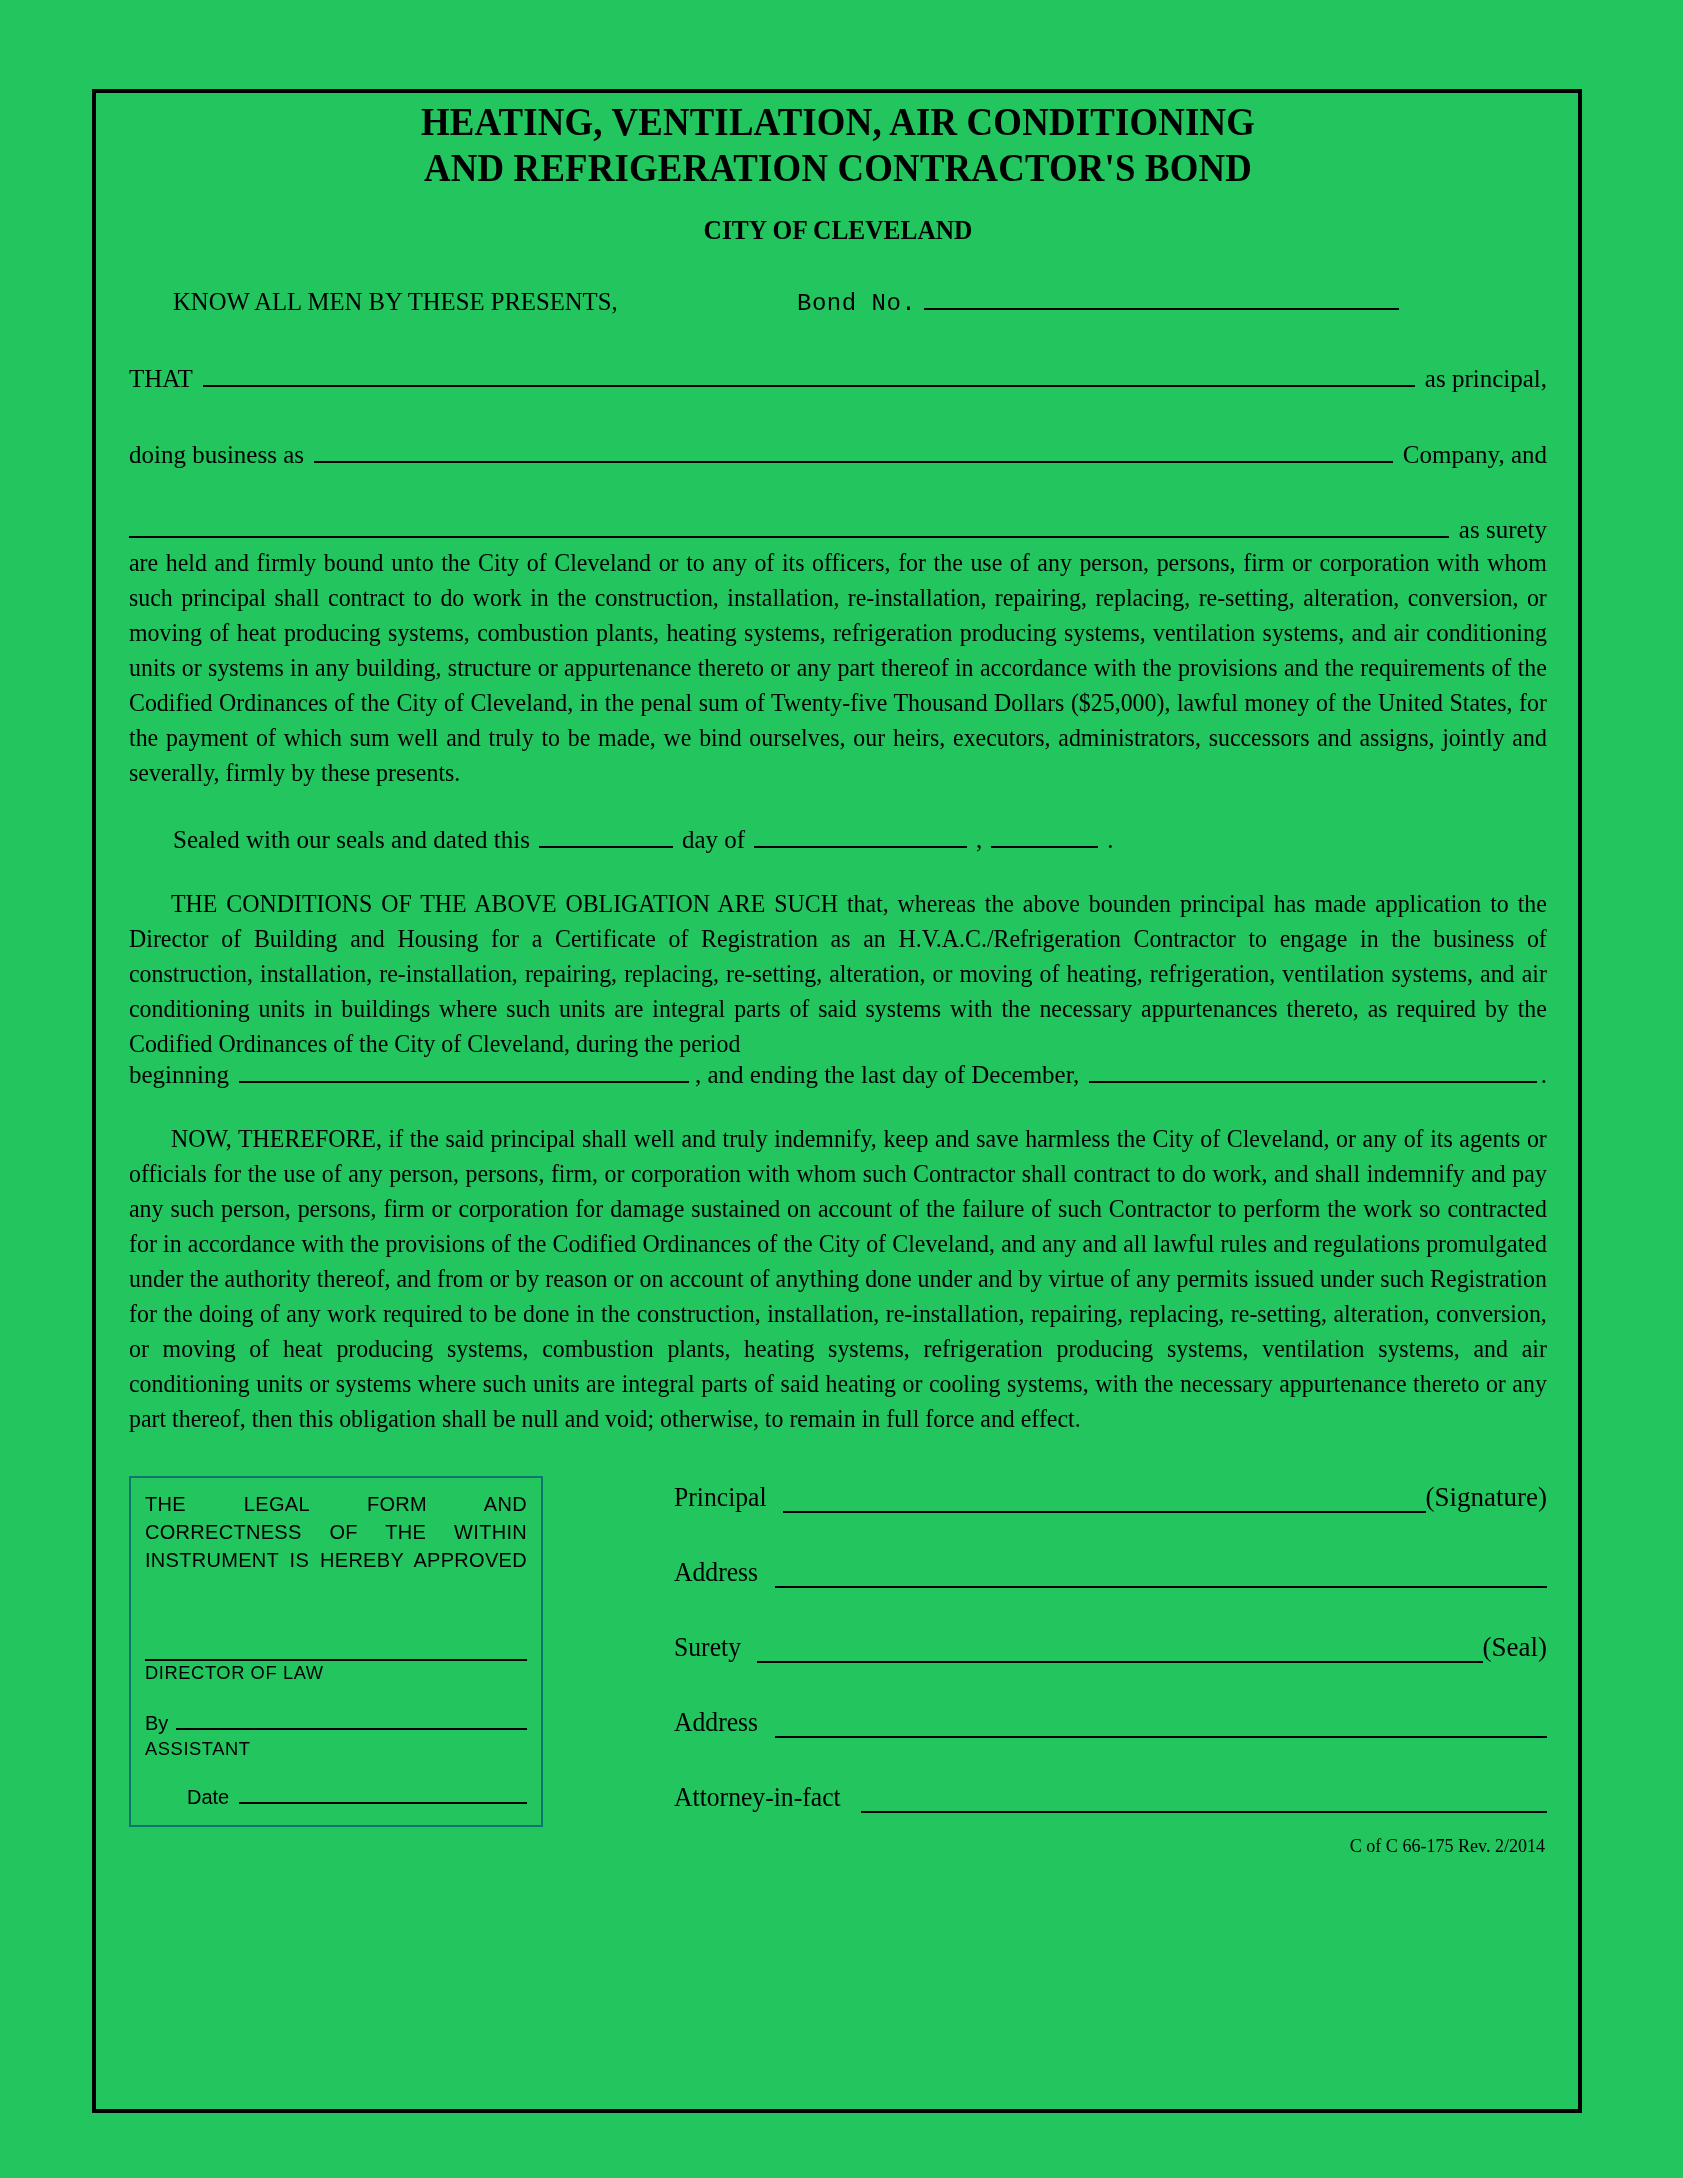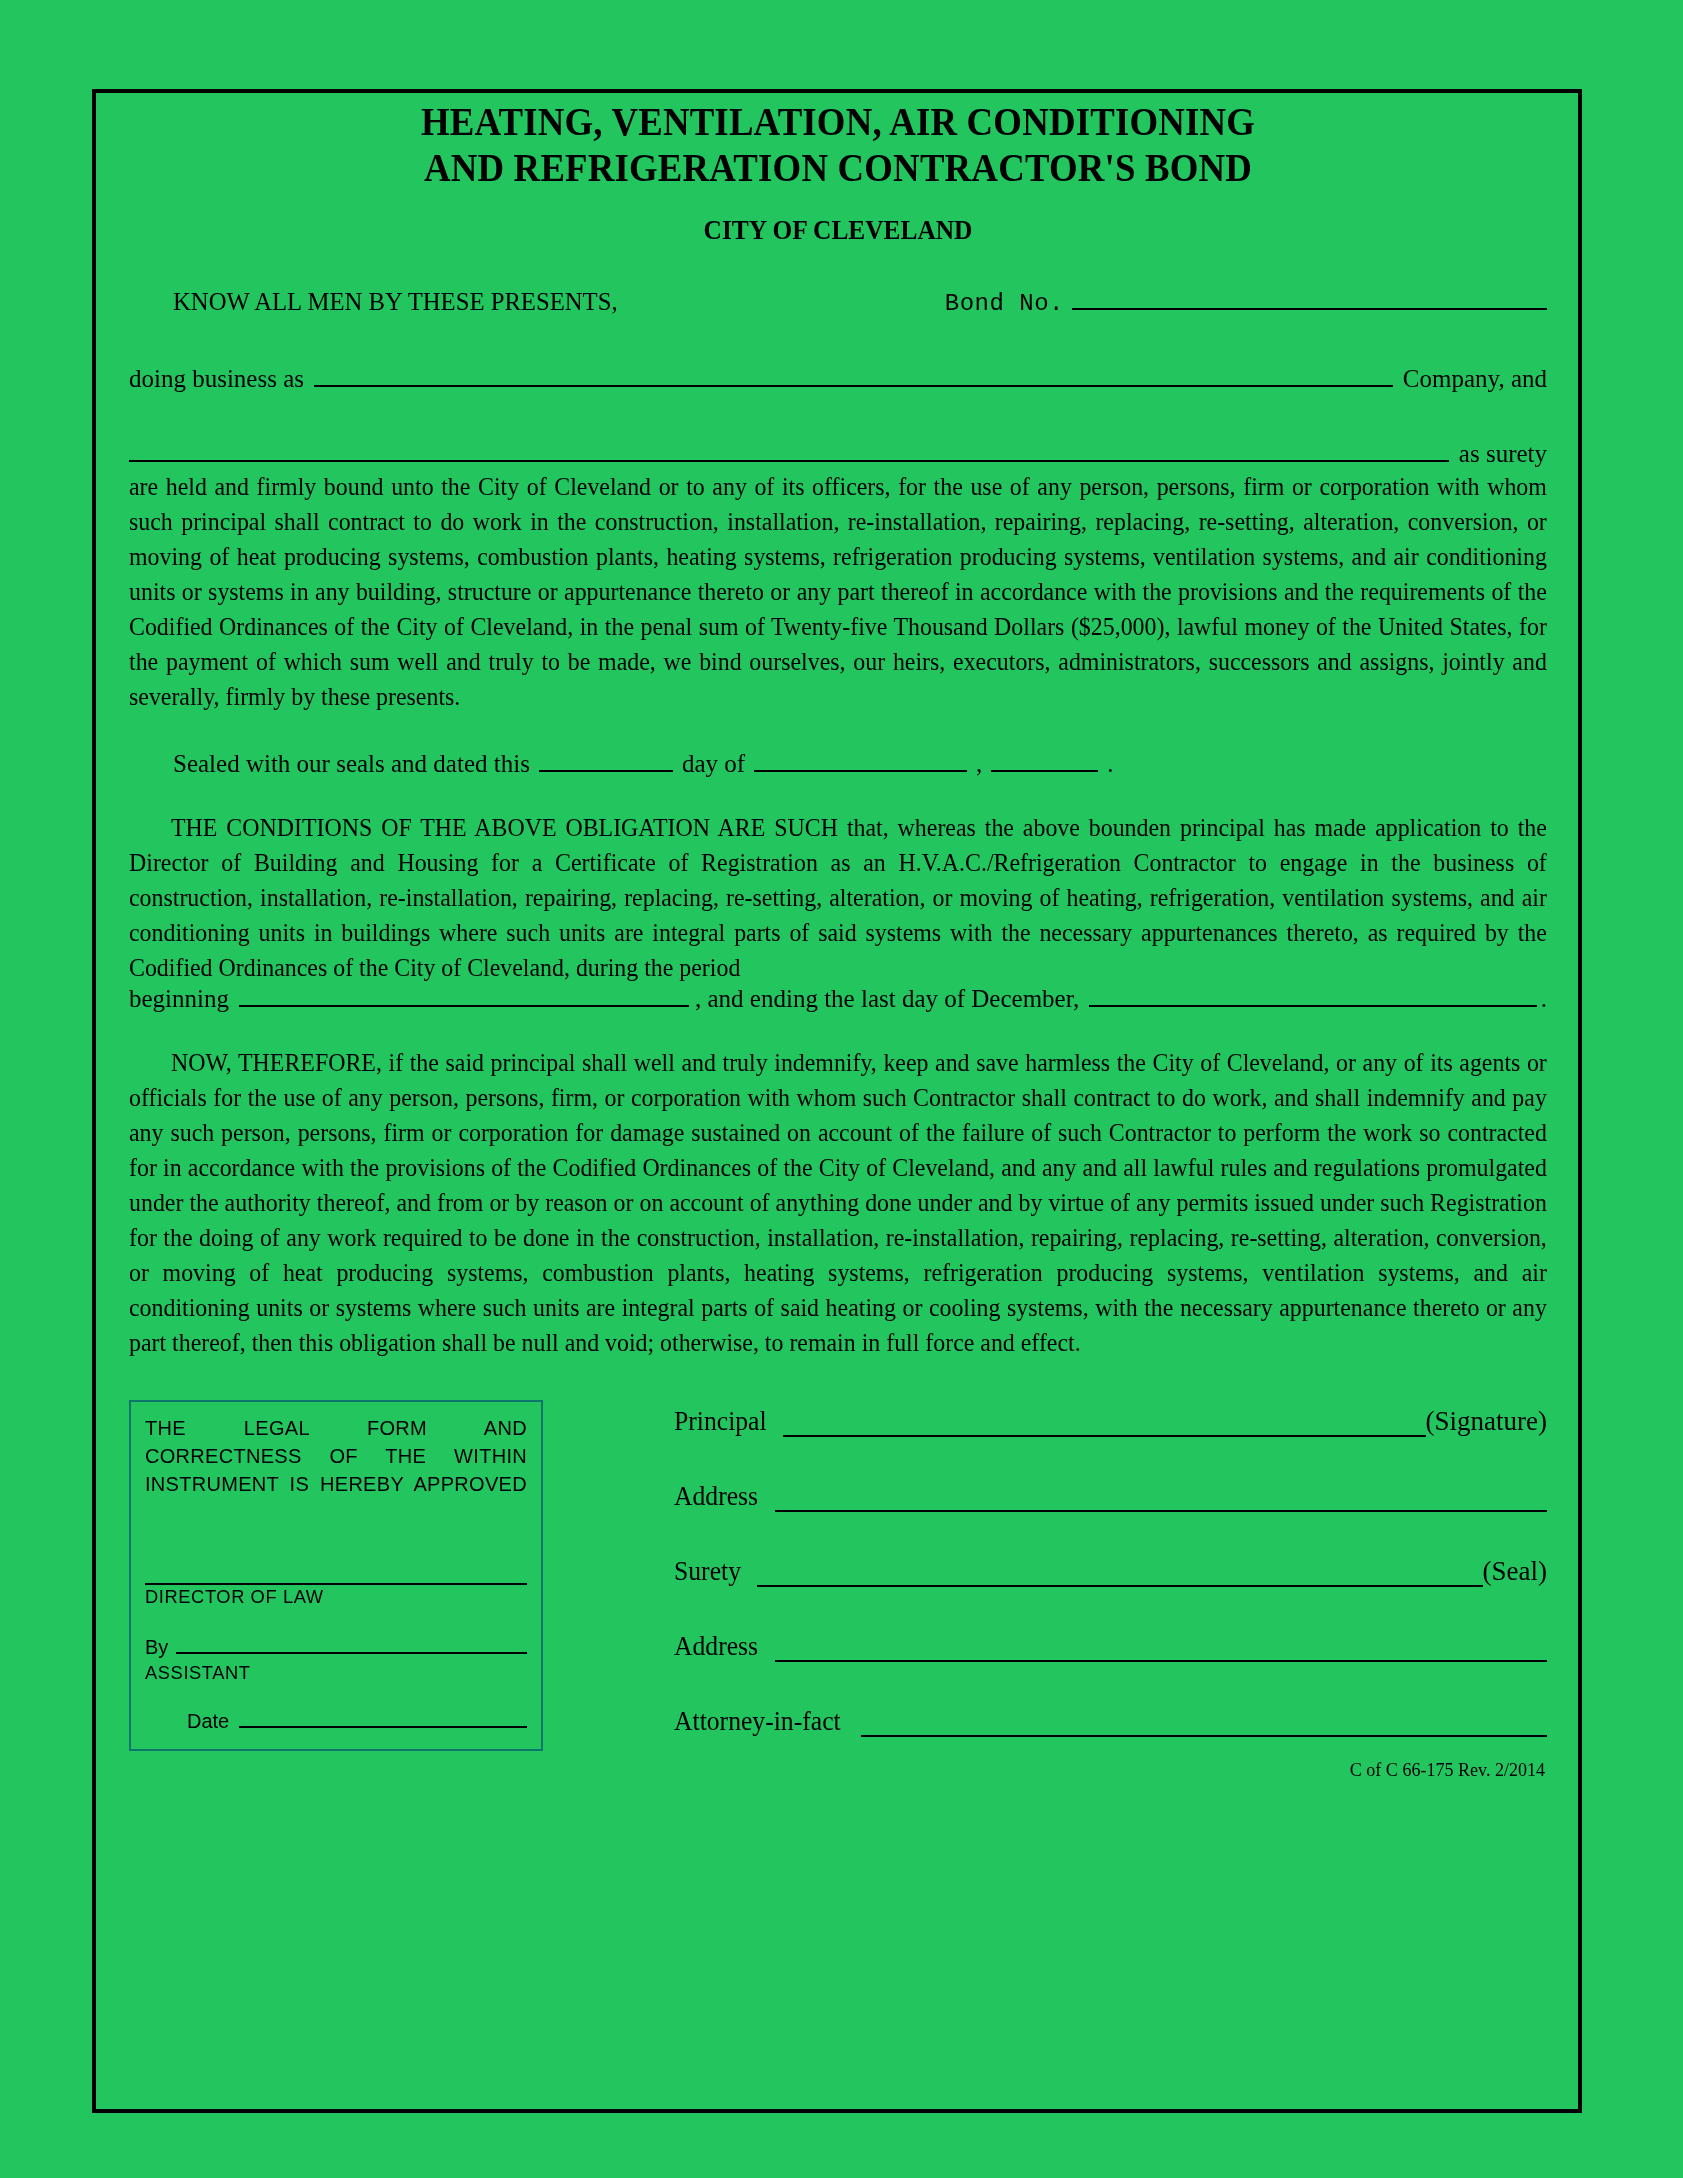"Bond No." #bond-wrap { justify-content: flex-end -> none }
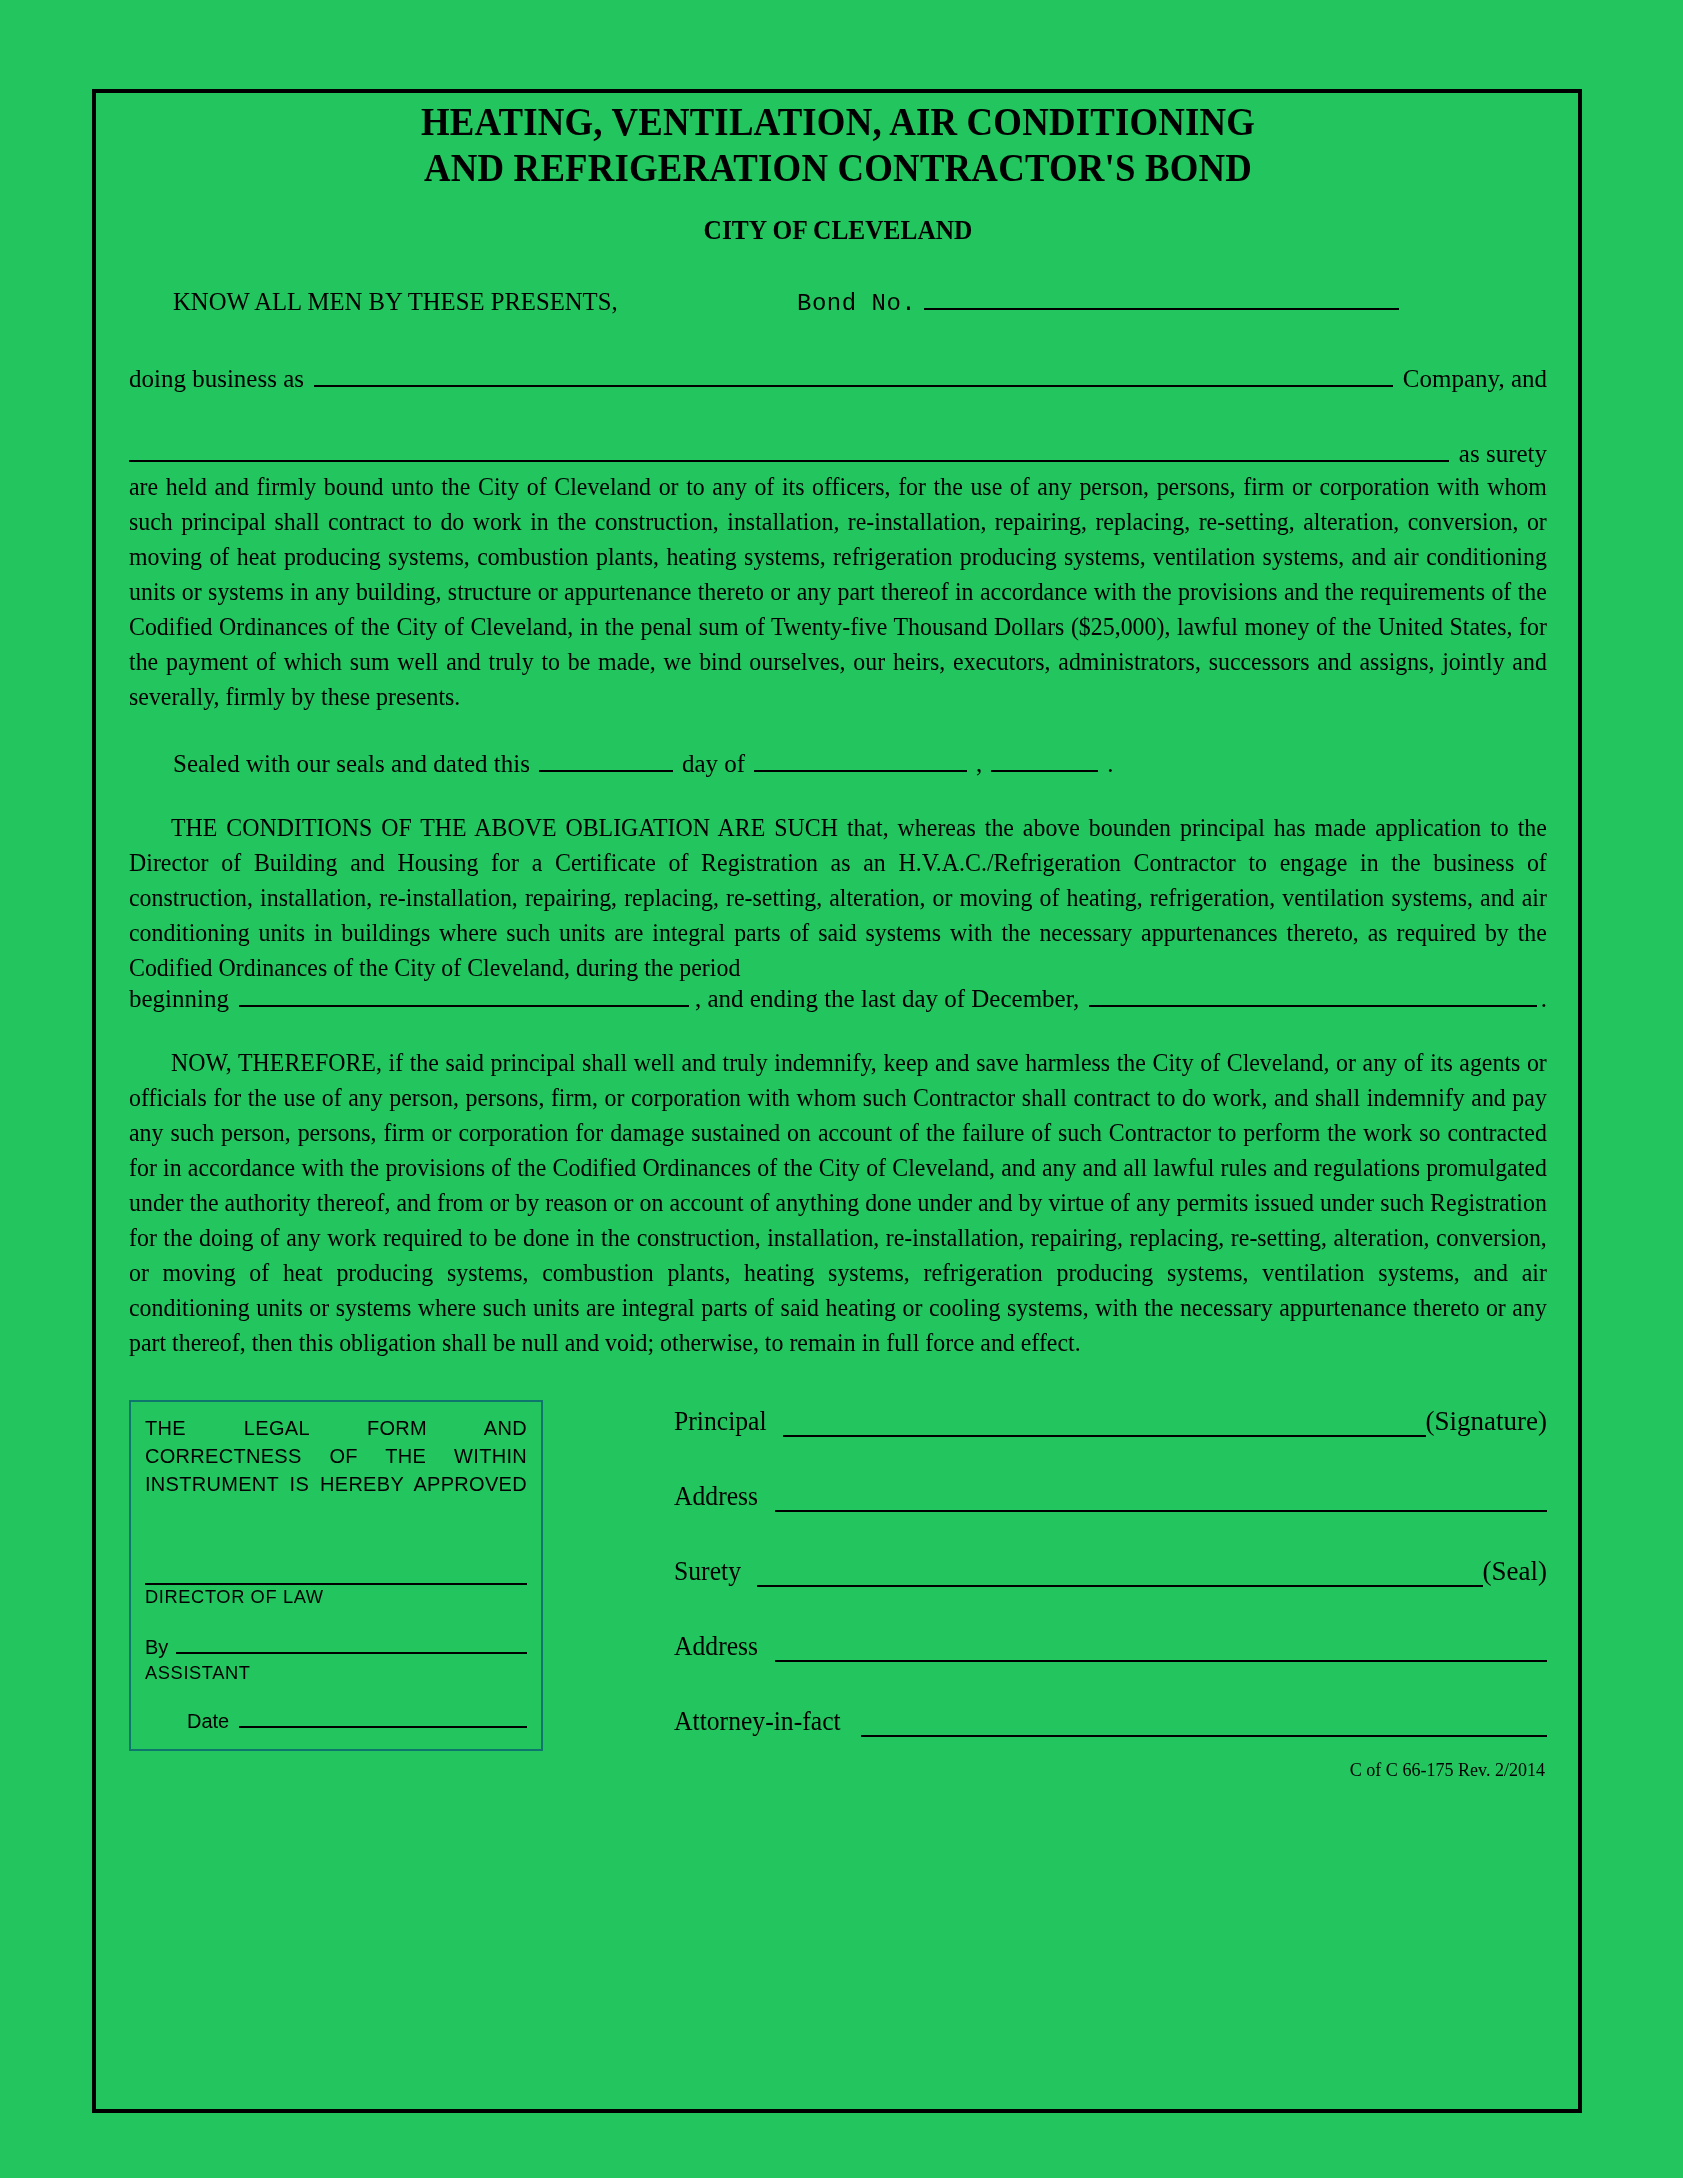"THAT" div.row { html: none -> <div> <span>THAT</span> <span></span> <span>as principal,</span> </div> }
